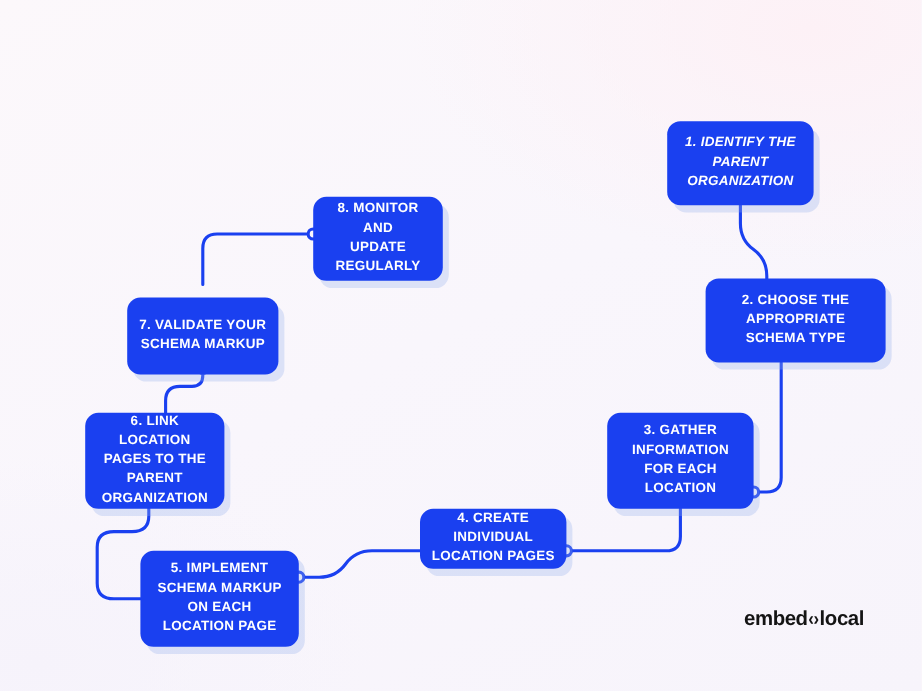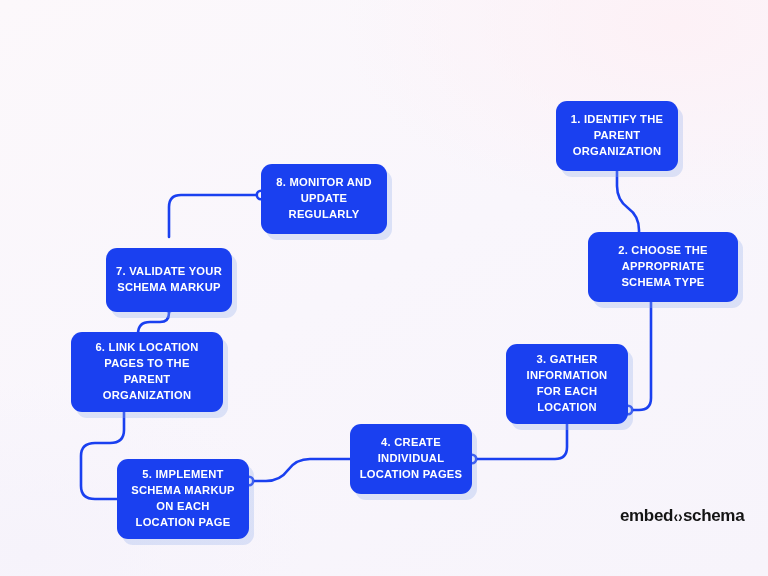"1. IDENTIFY THE" div.step-box { font-style: none -> italic }
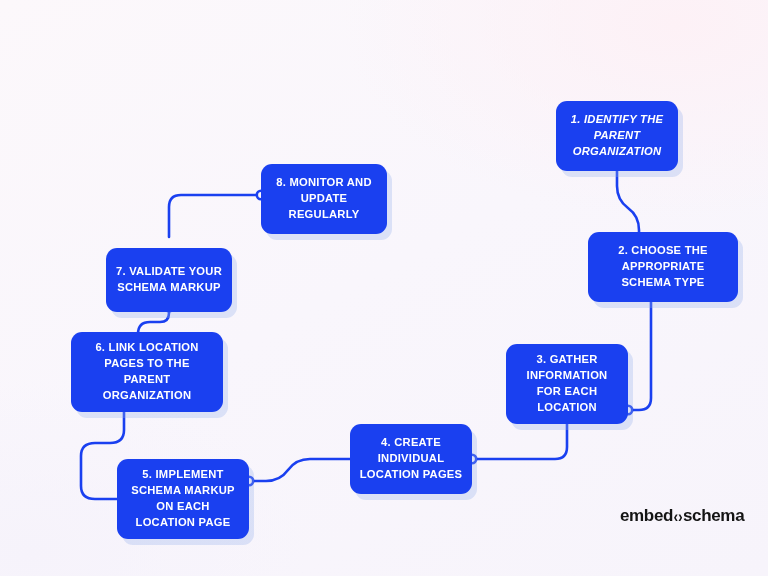"8. MONITOR AND" div.step-box { width: 126px -> 108px }
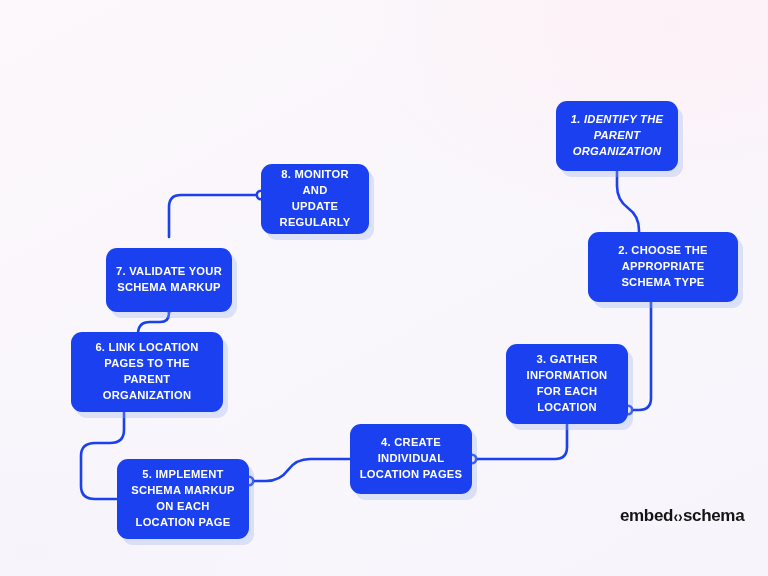"6. LINK LOCATION" div.step-box { top: 332px -> 344px; width: 152px -> 116px }
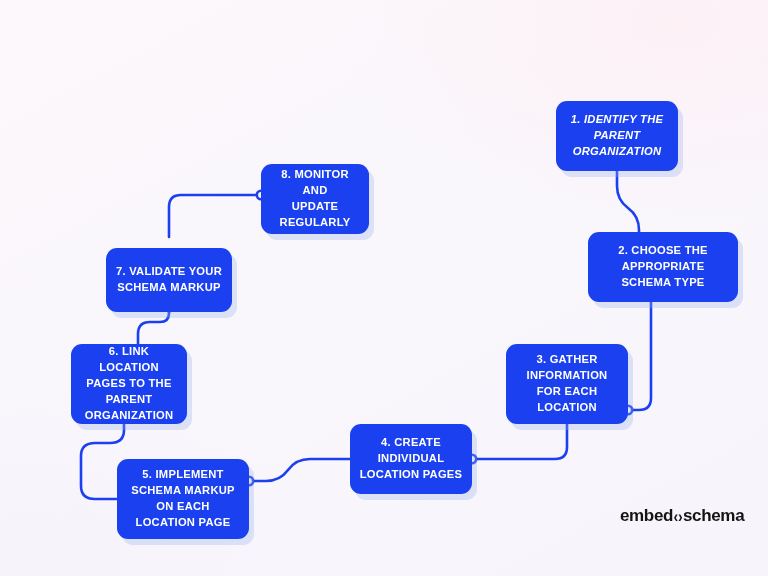"4. CREATE" div.step-box { height: 70px -> 50px }
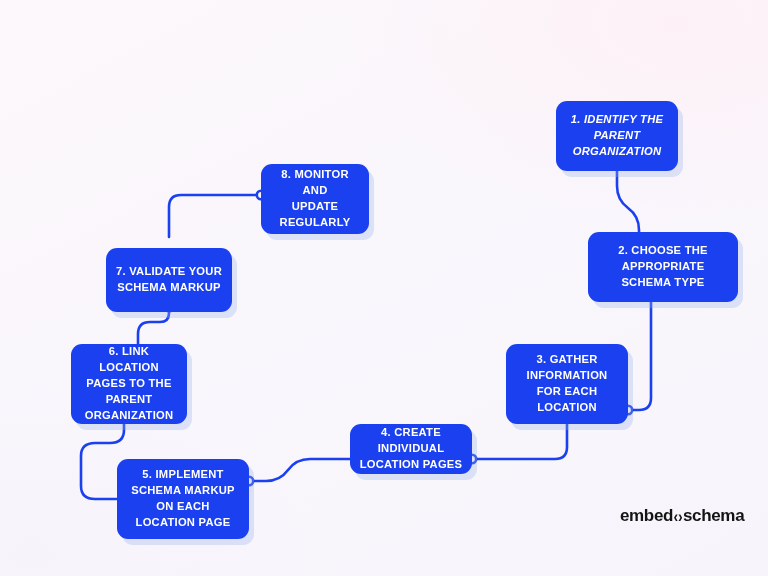"schema" span { text: schema -> local }
